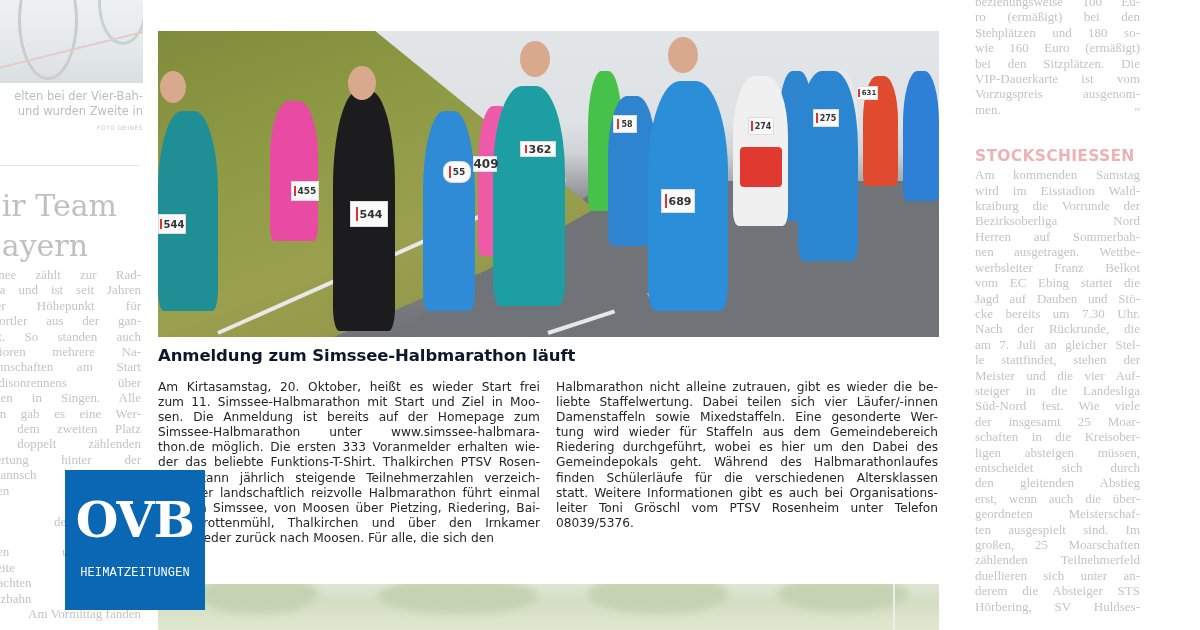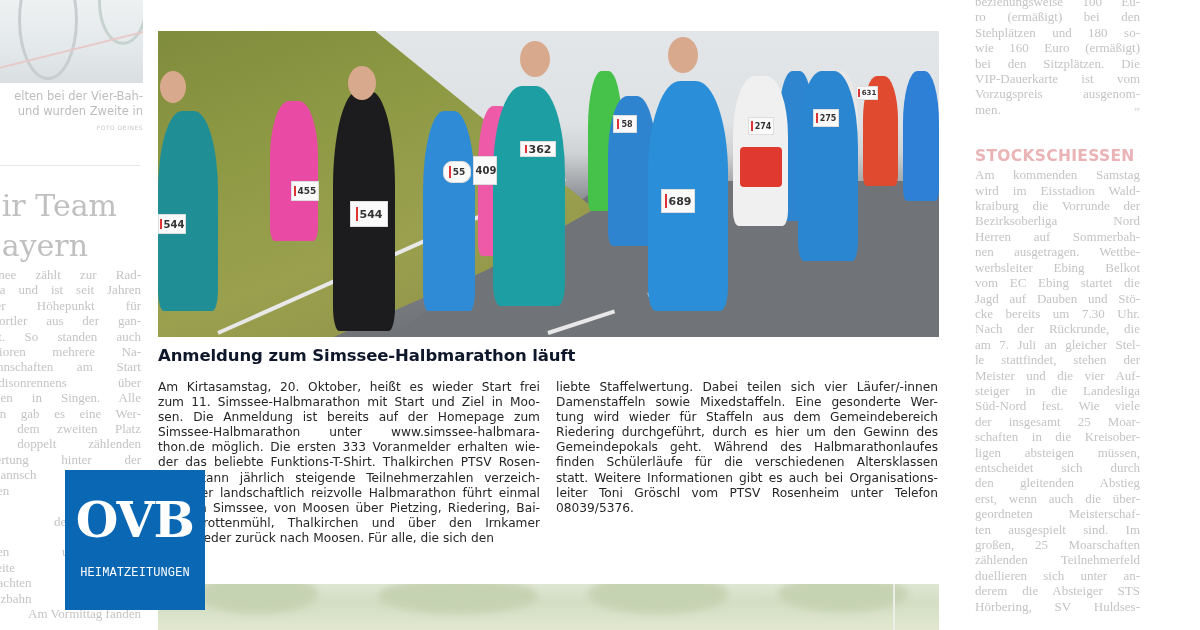"409" div.bib { font-size: 10px -> 12px; height: 29px -> 16px }
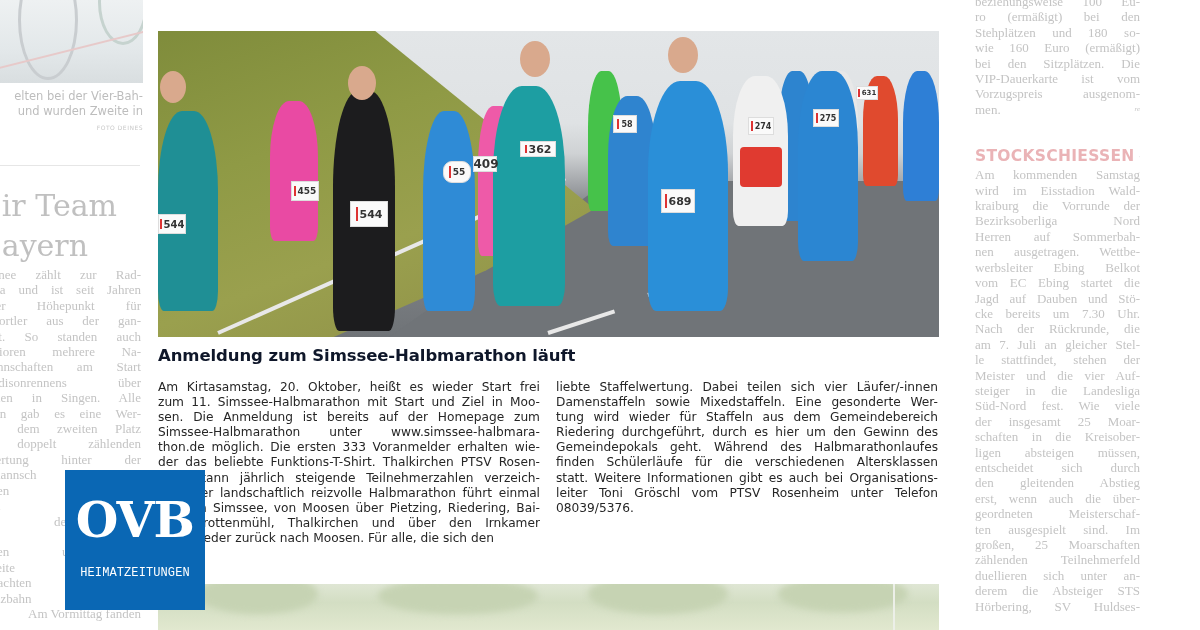"werbsleiter Ebing Belkot" div.ln { text: Ebing -> Franz }
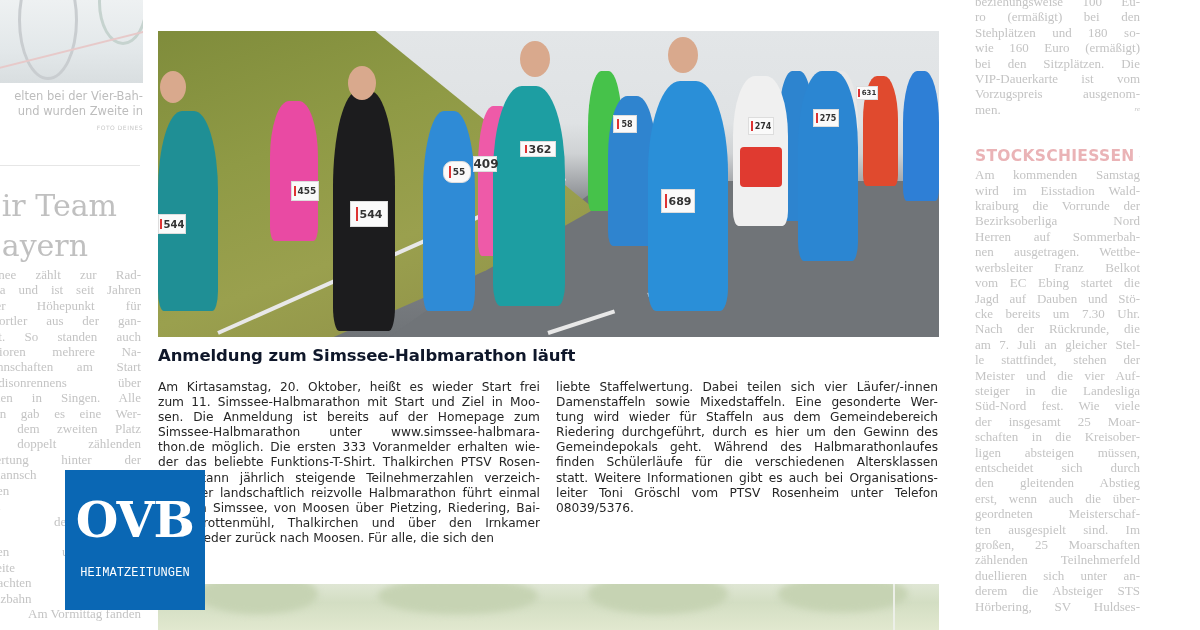"Halbmarathon nicht alleine zutrauen," div.ln { html: none -> <div>Halbmarathon nicht alleine zutrauen, gibt es wieder die be-</div> }
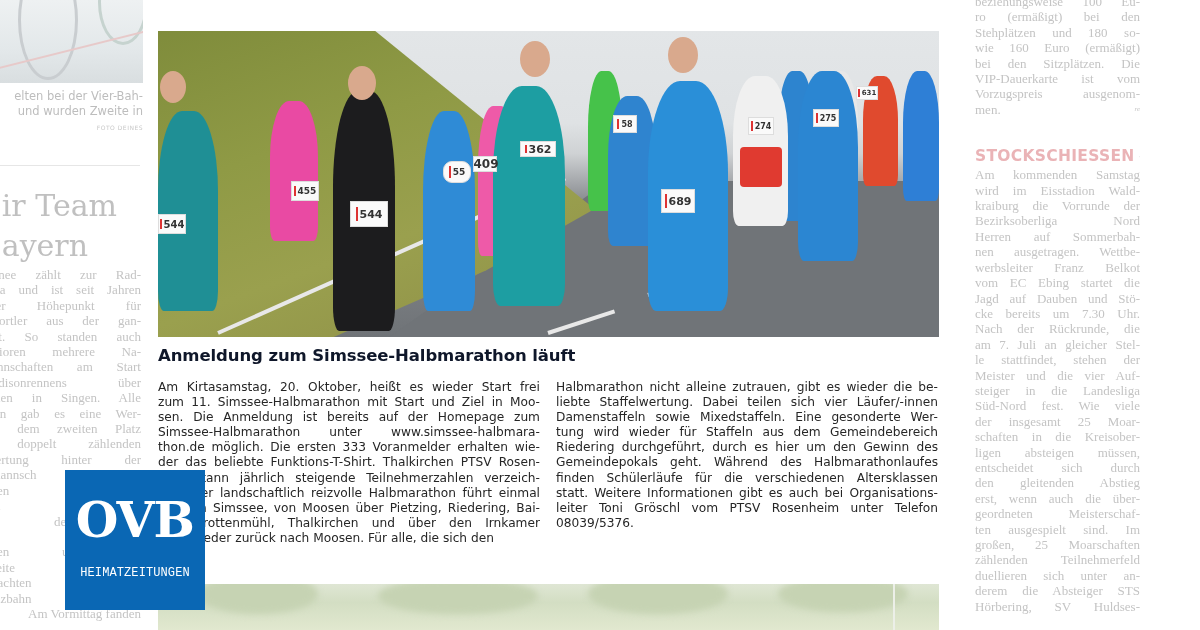"Riedering durchgeführt, durch es hier" div.ln { text: durch es hier um den Gewinn -> wobei es hier um den Dabei }
